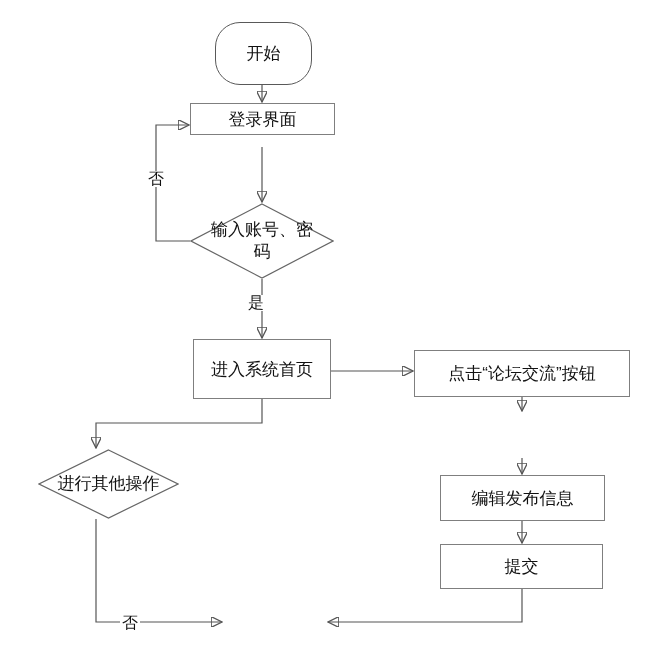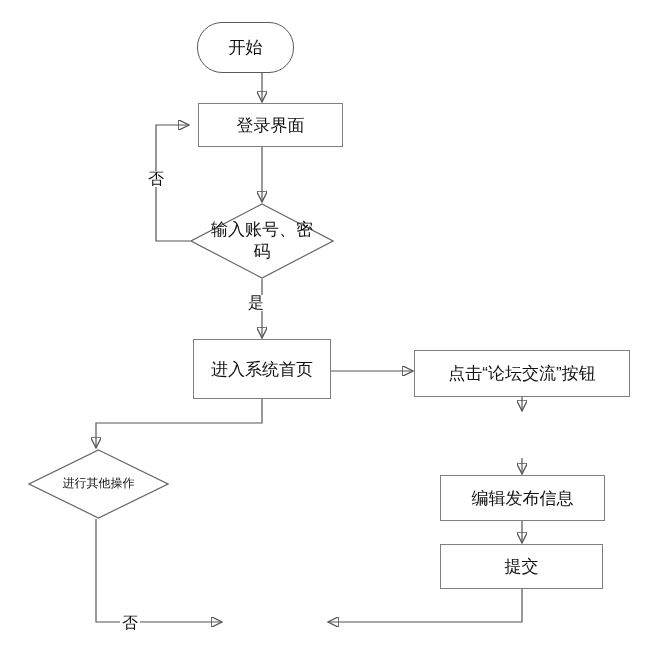"开始" div.node { height: 51px -> 63px; left: 197px -> 215px }
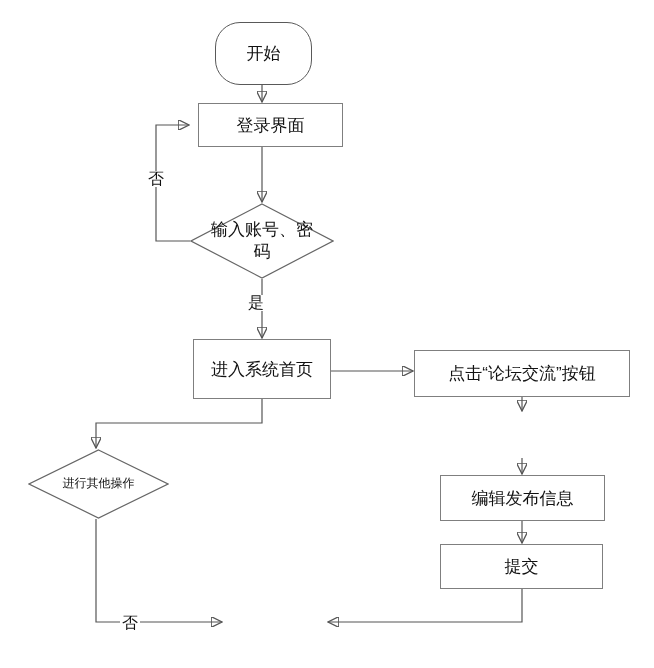"登录界面" div.node { height: 44px -> 32px; margin-left: 8px -> none }
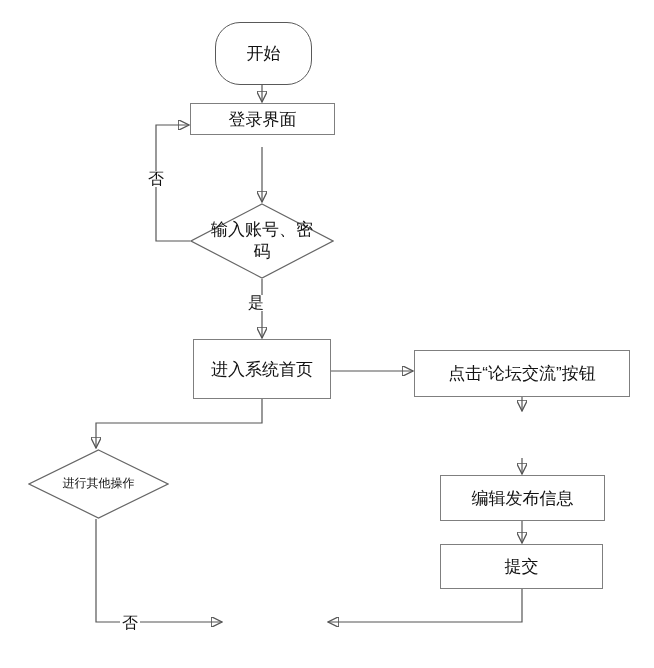"进行其他操作" div.node { font-size: 12px -> 17px; left: 28px -> 38px }
